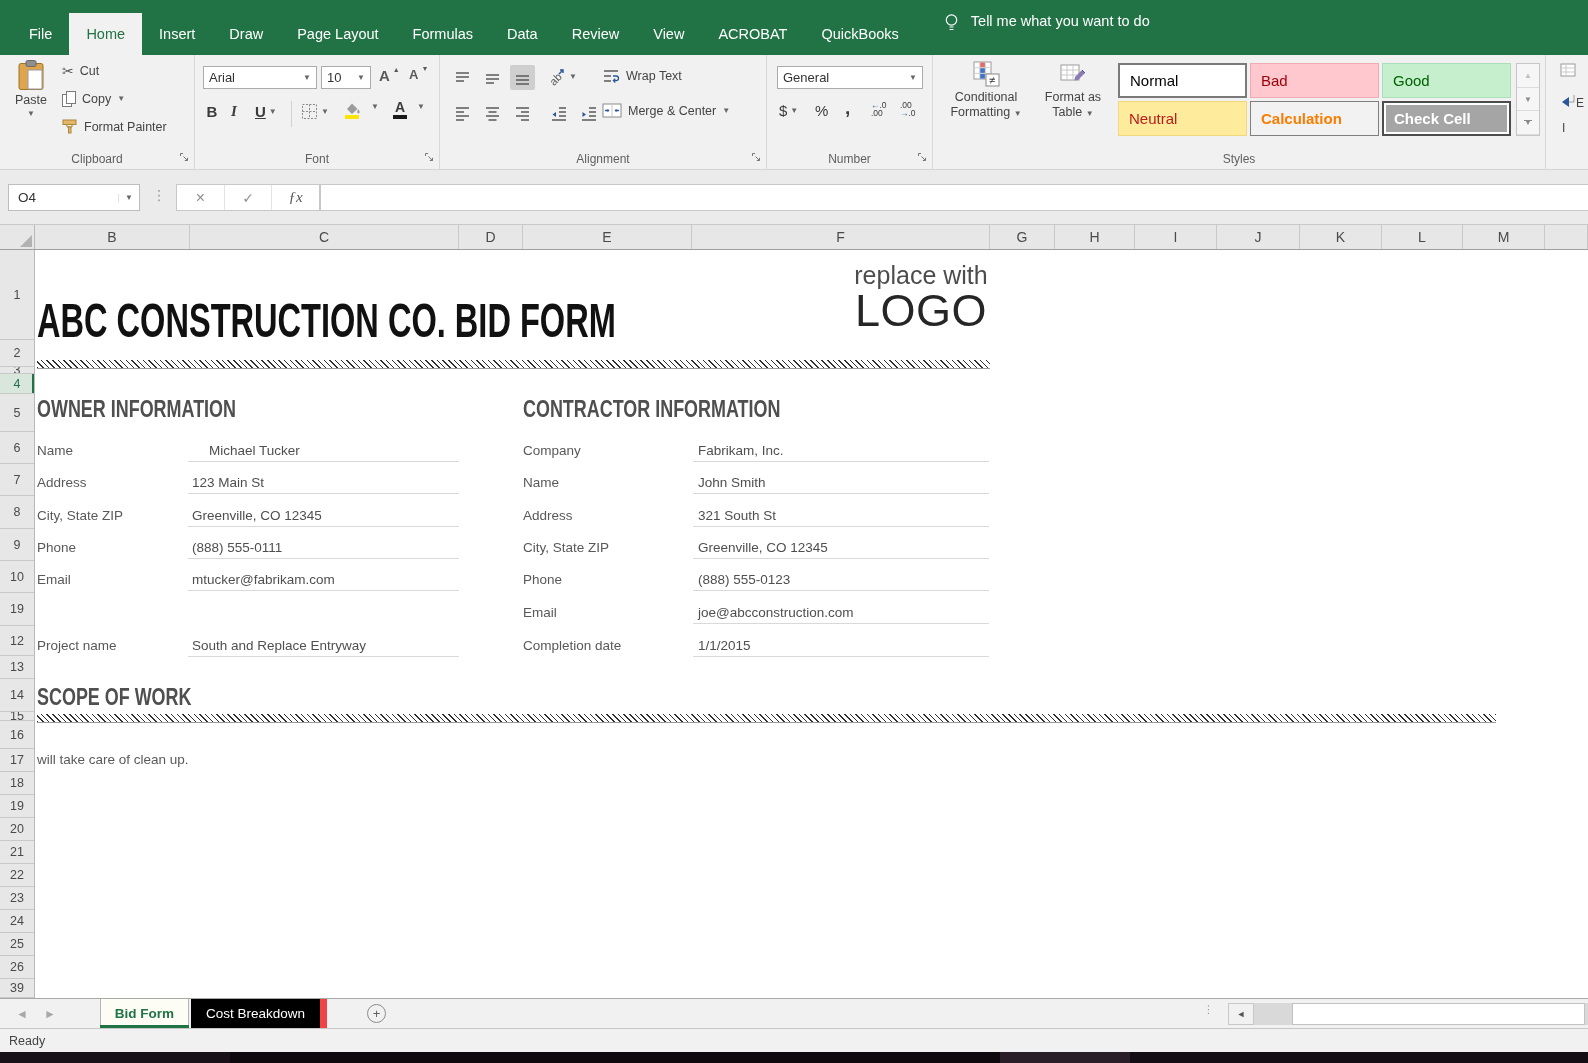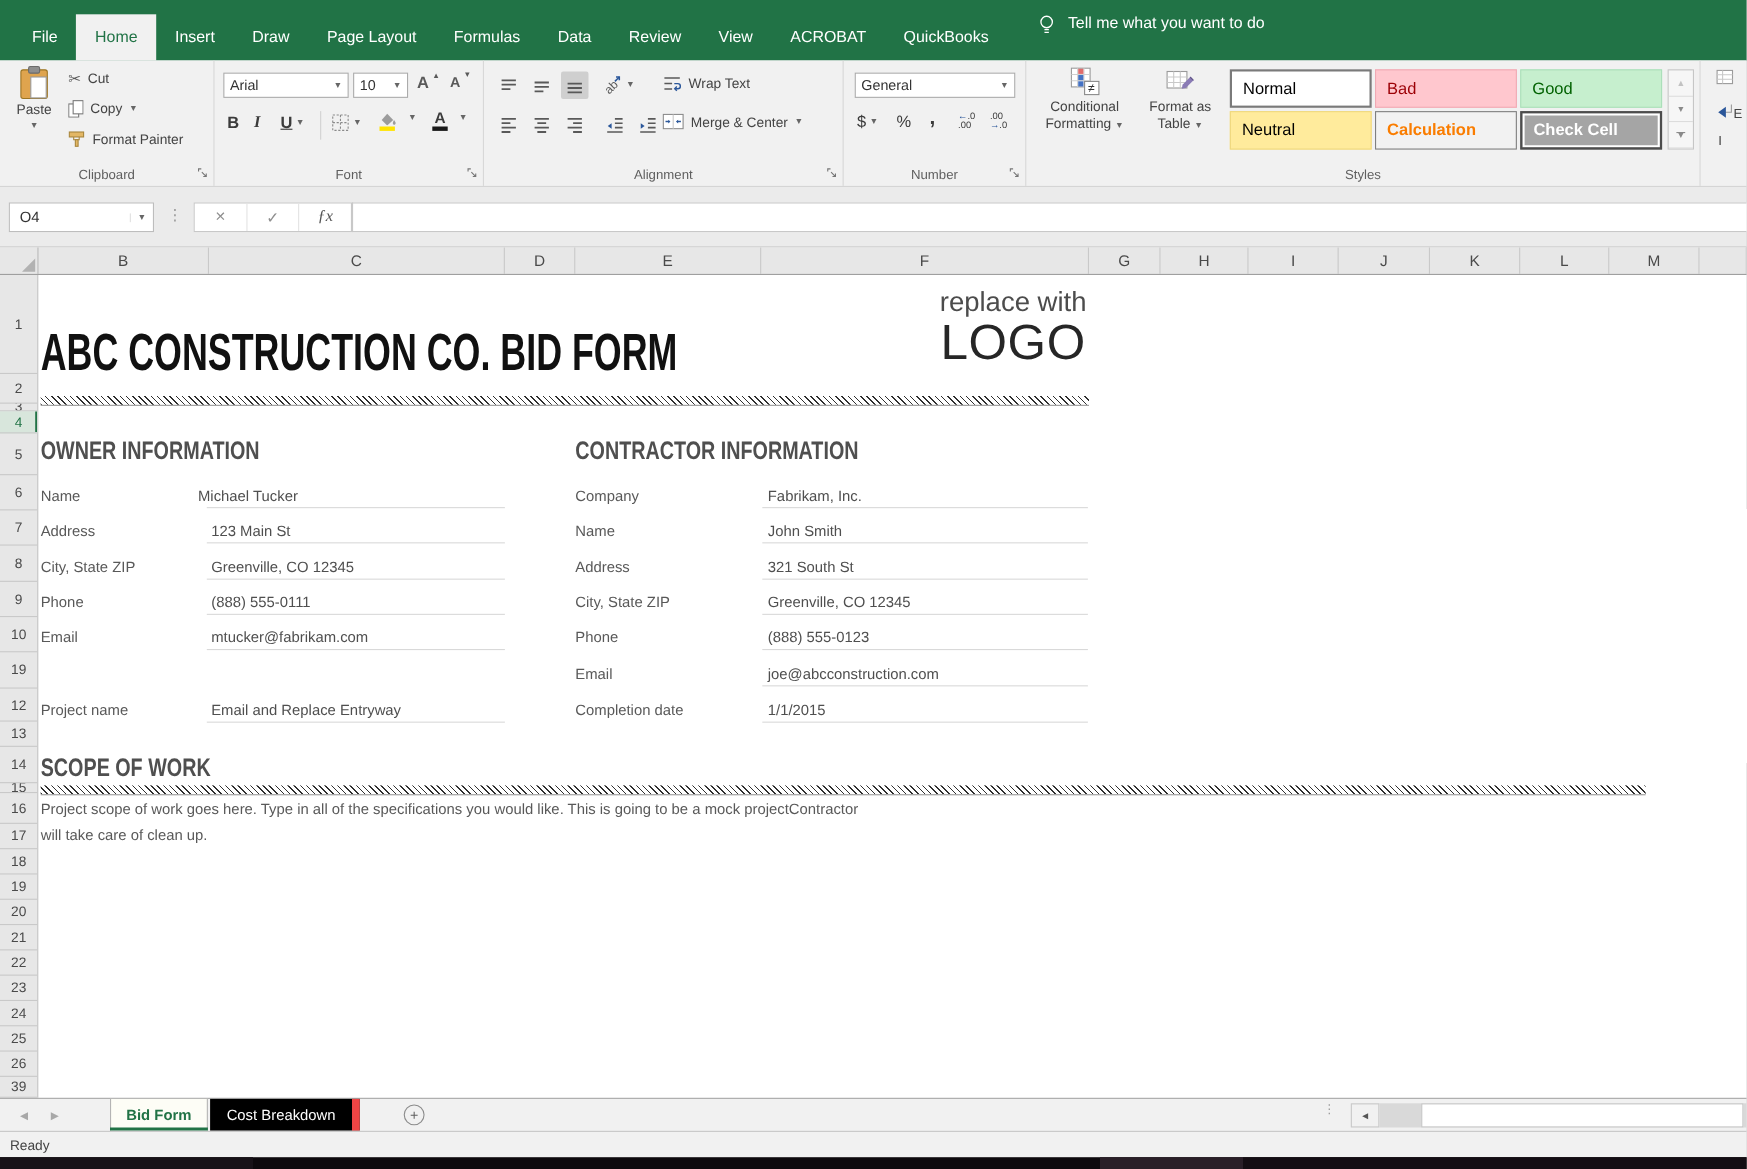"Neutral" div.chip { color: #000000 -> #b91c1c }
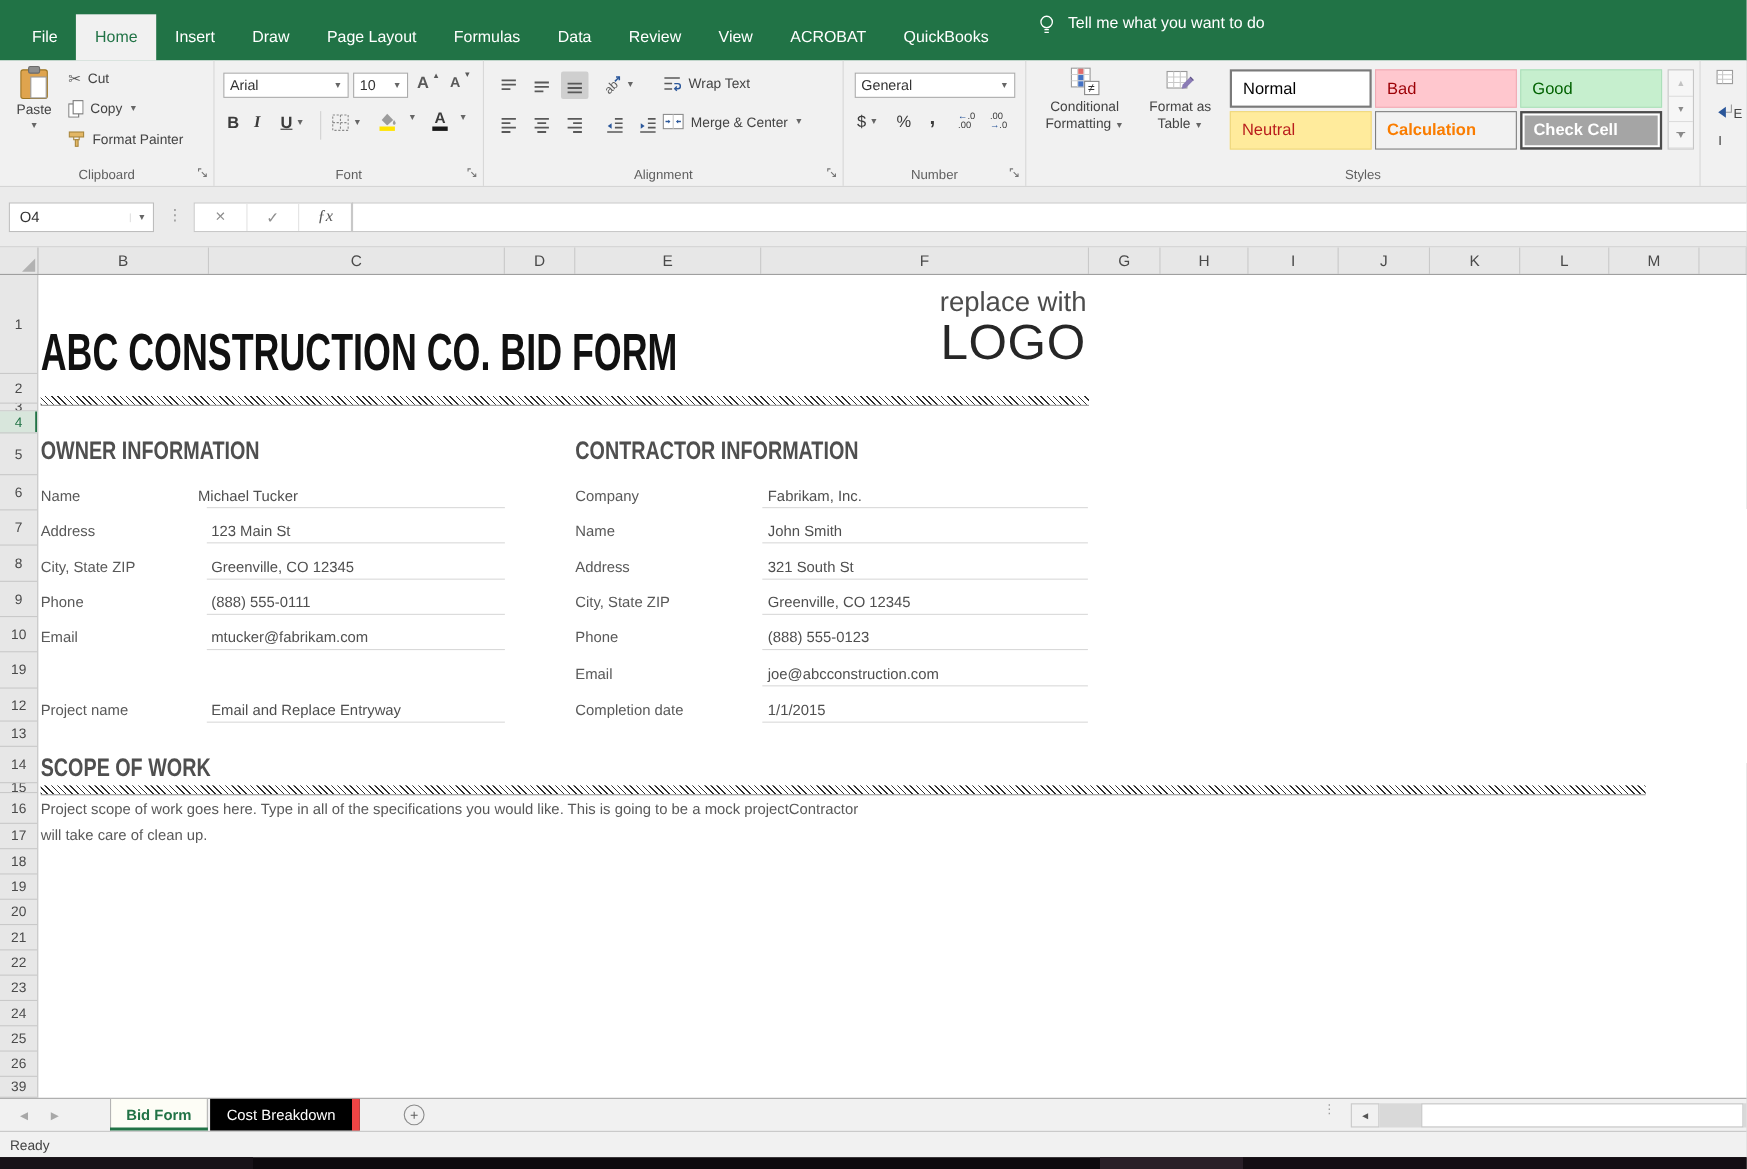"Michael Tucker" div.fvalue { left: 145px -> 174px }
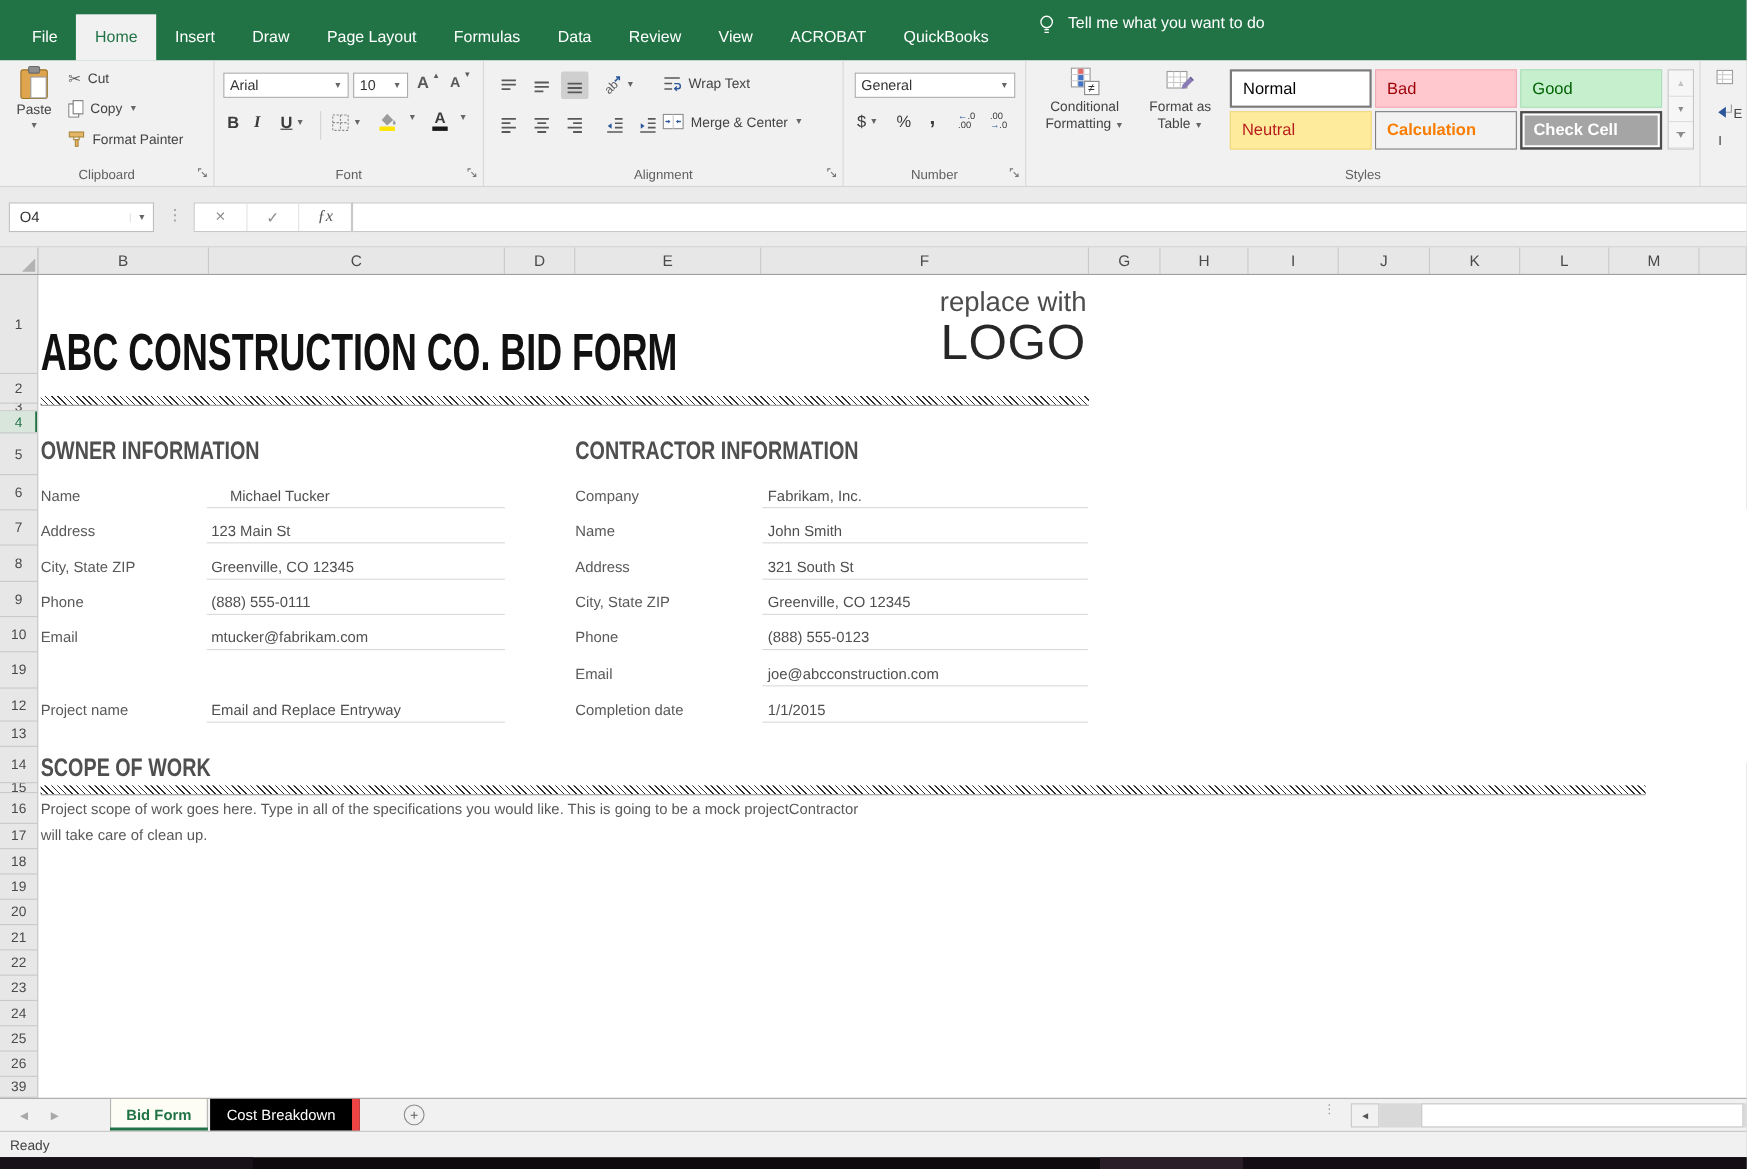"Email and Replace Entryway" div.fvalue { text: Email -> South }
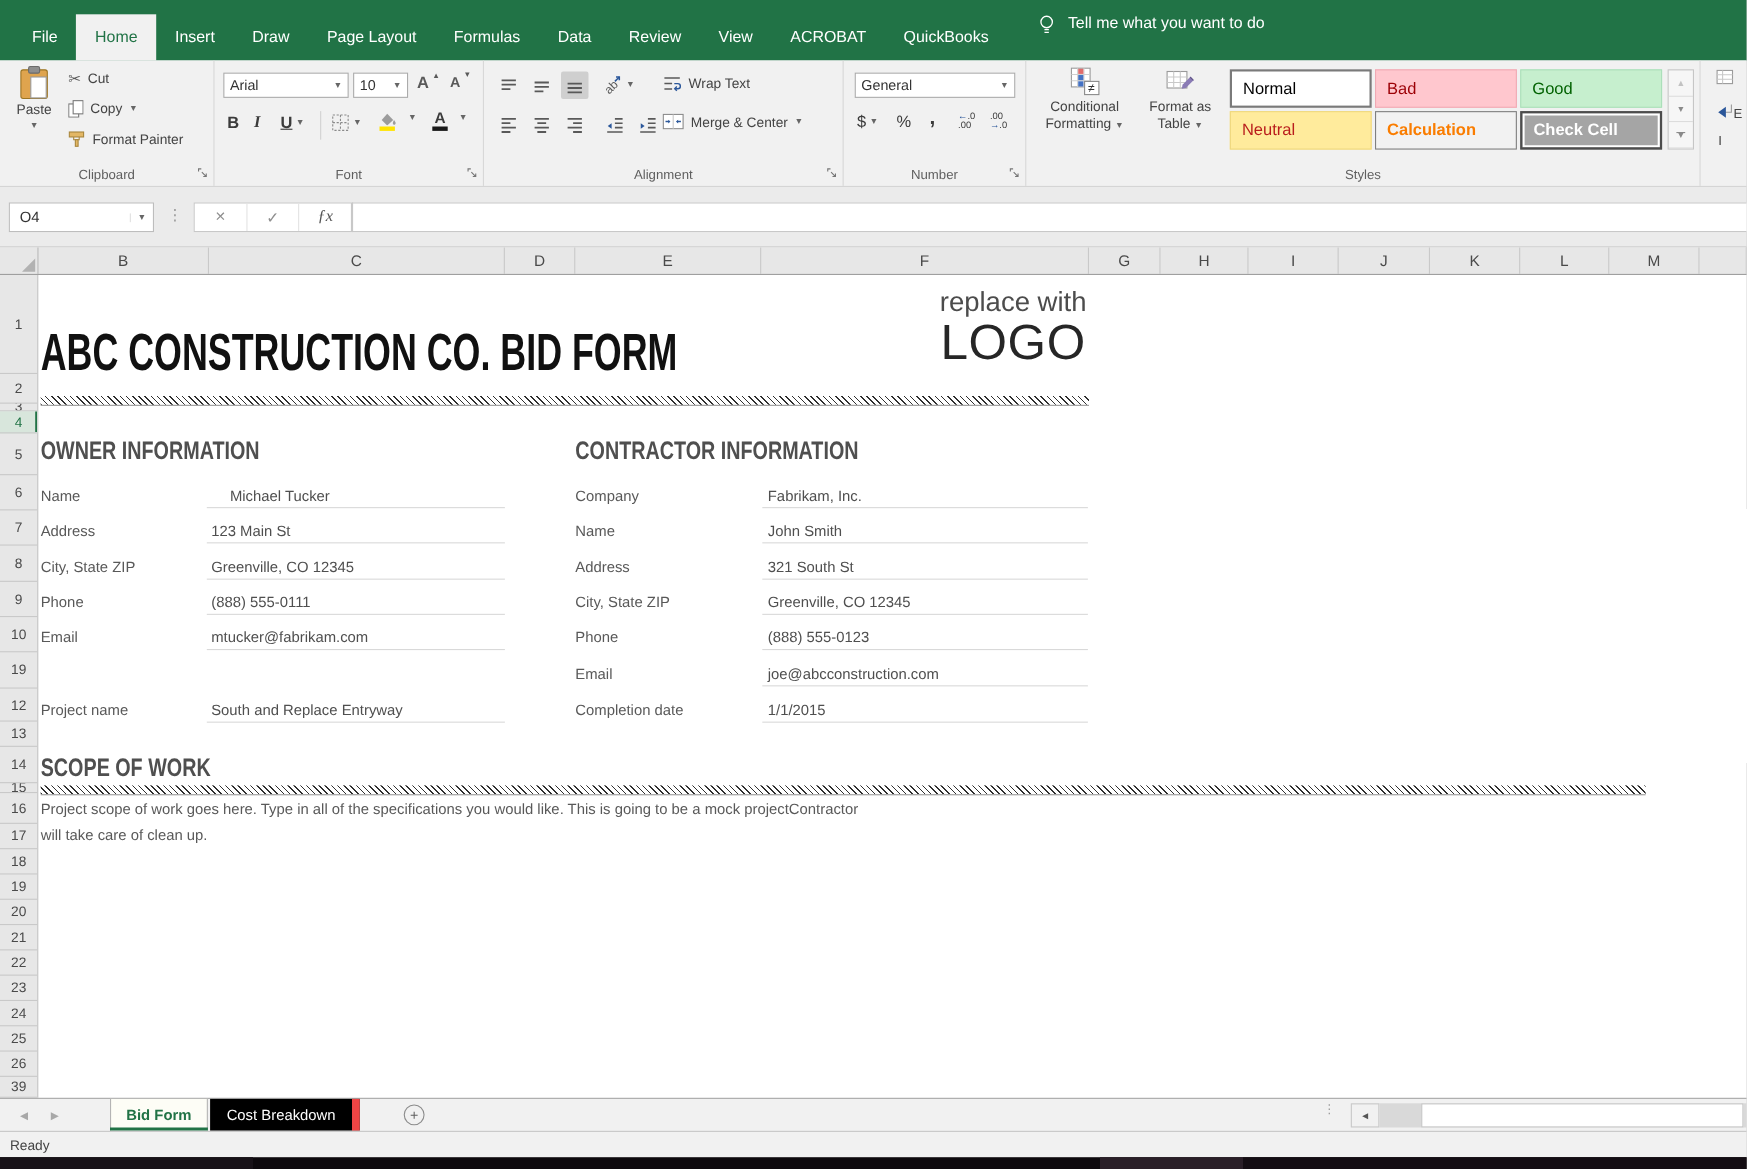"Project scope of work goes" div.scopeline { html: <div>Project scope of work goes here. Type in all of the specifications you would like. This is going to be a mock projectContractor</div> -> none }
